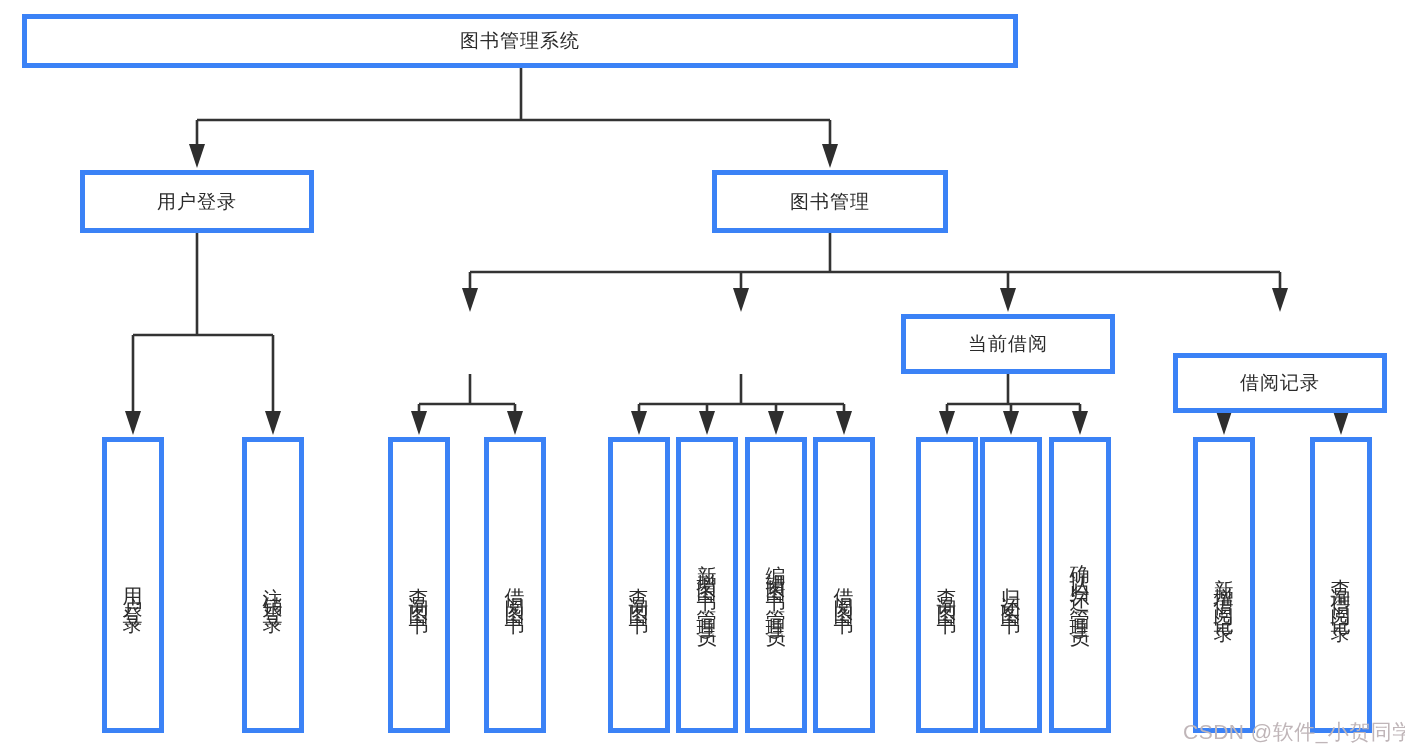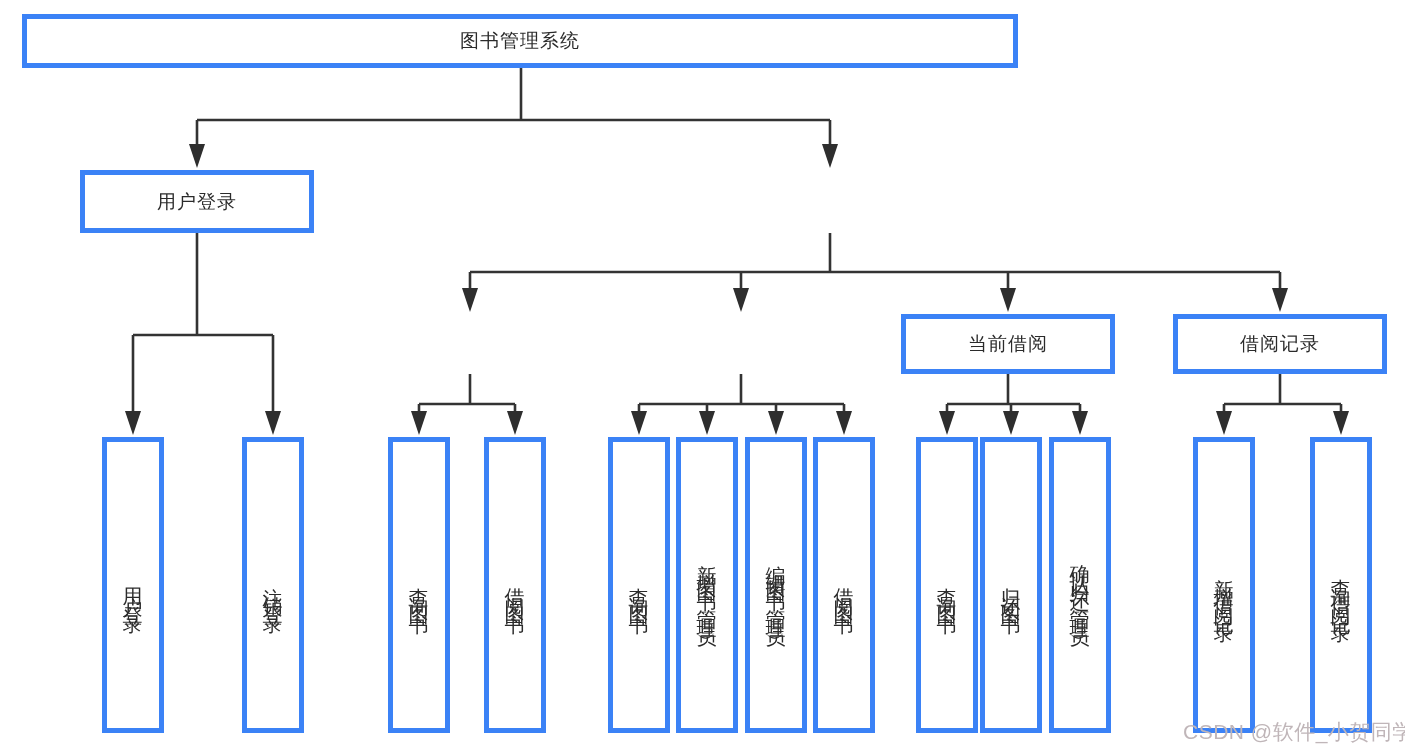"图书管理" div.node { html: none -> <div> <span>图书管理</span> </div> }
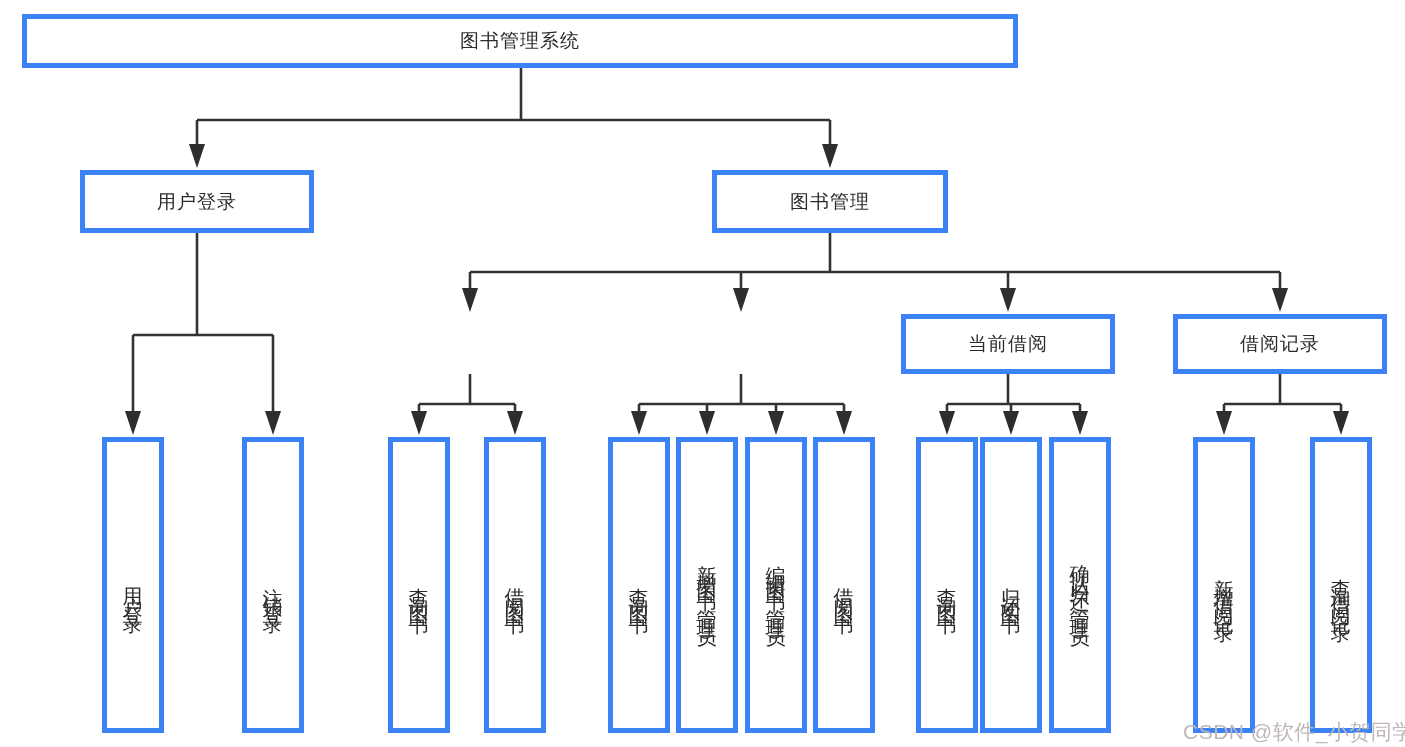"借阅记录" .n-l3-3 { margin-top: none -> 39px }
